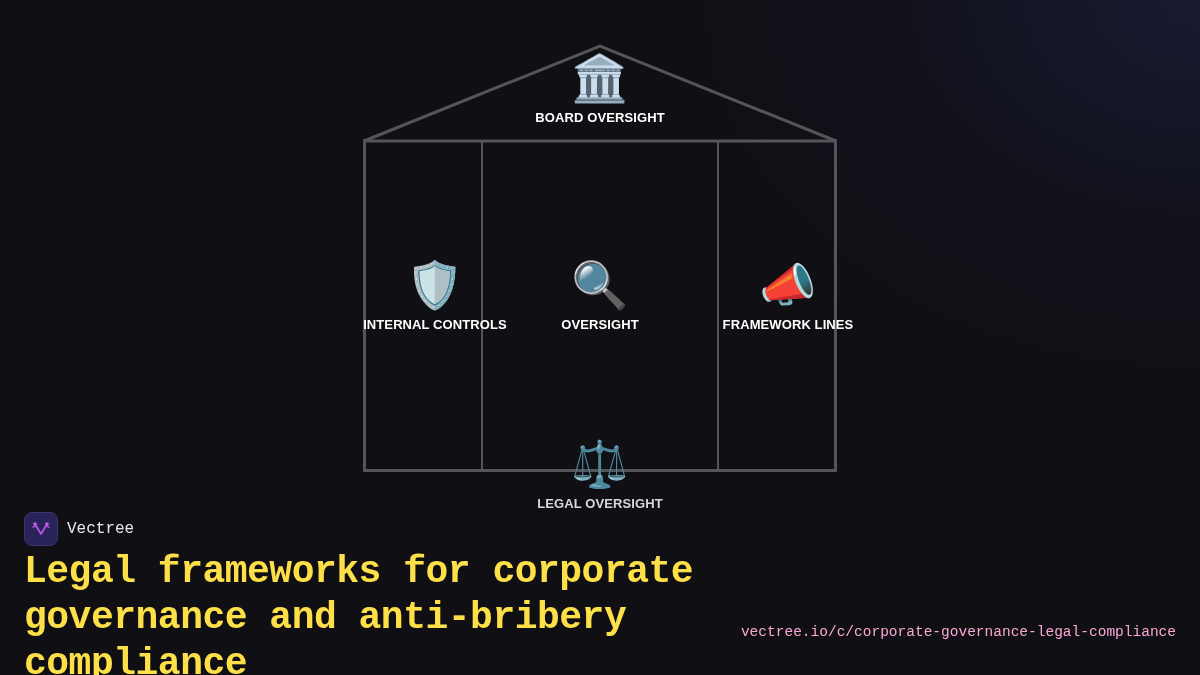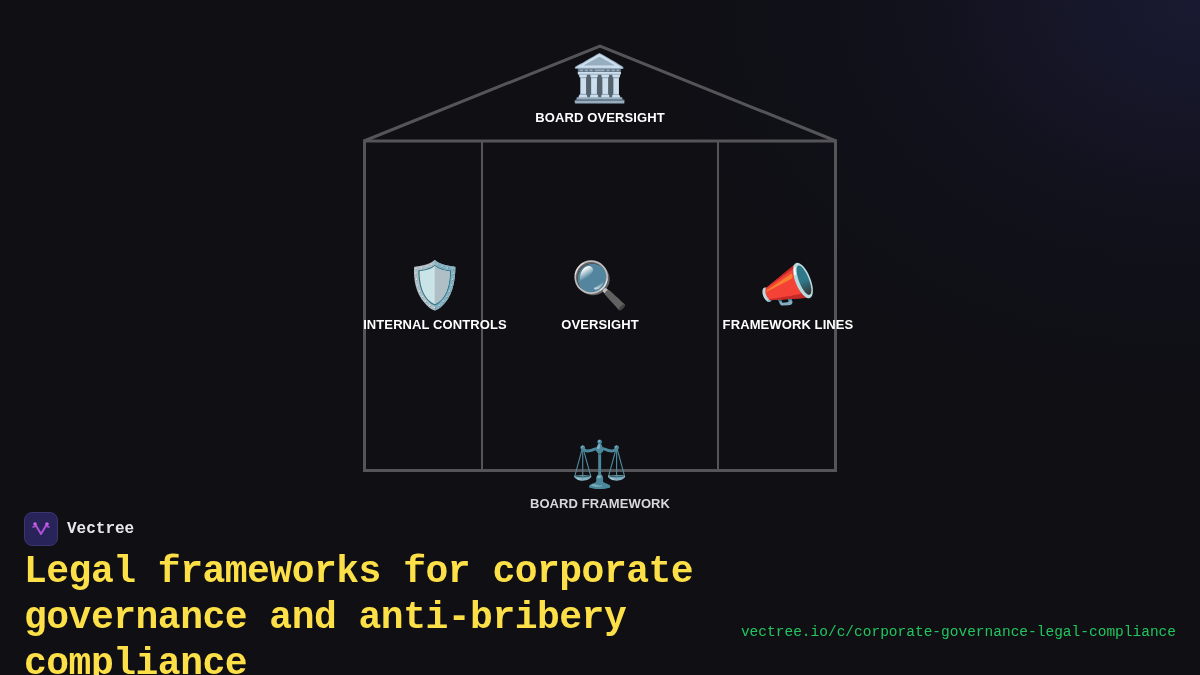"BOARD FRAMEWORK" span.label { text: BOARD FRAMEWORK -> LEGAL OVERSIGHT }
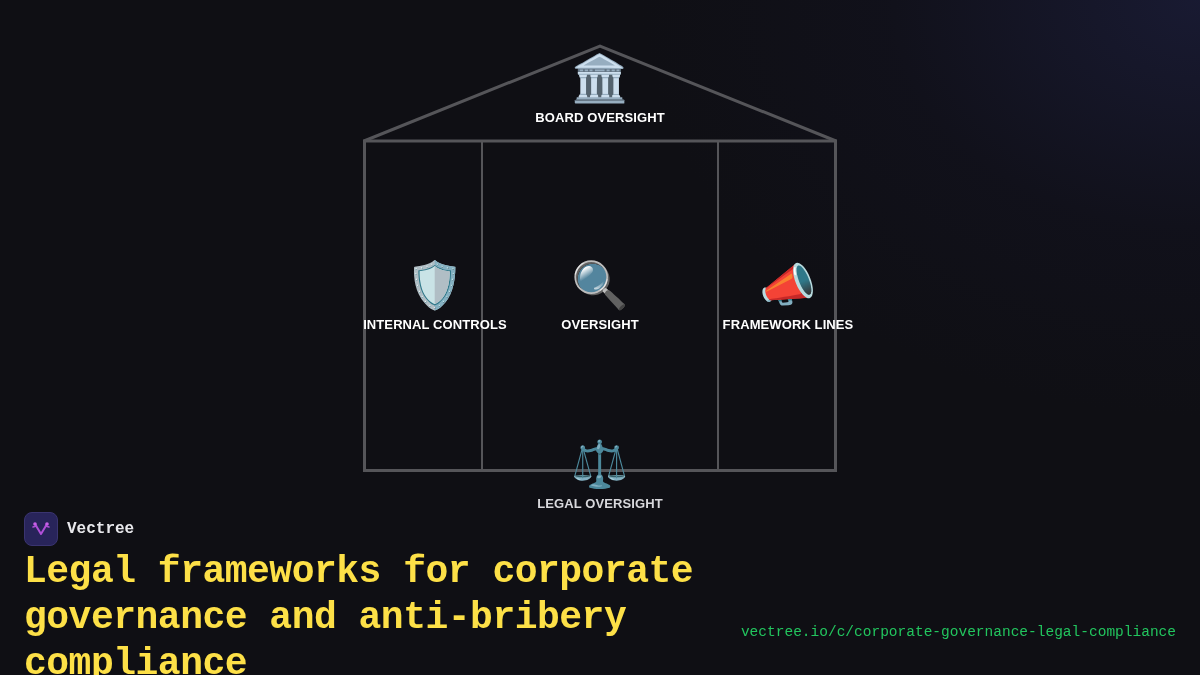"Vectree" .brand-name { font-weight: bold -> normal }
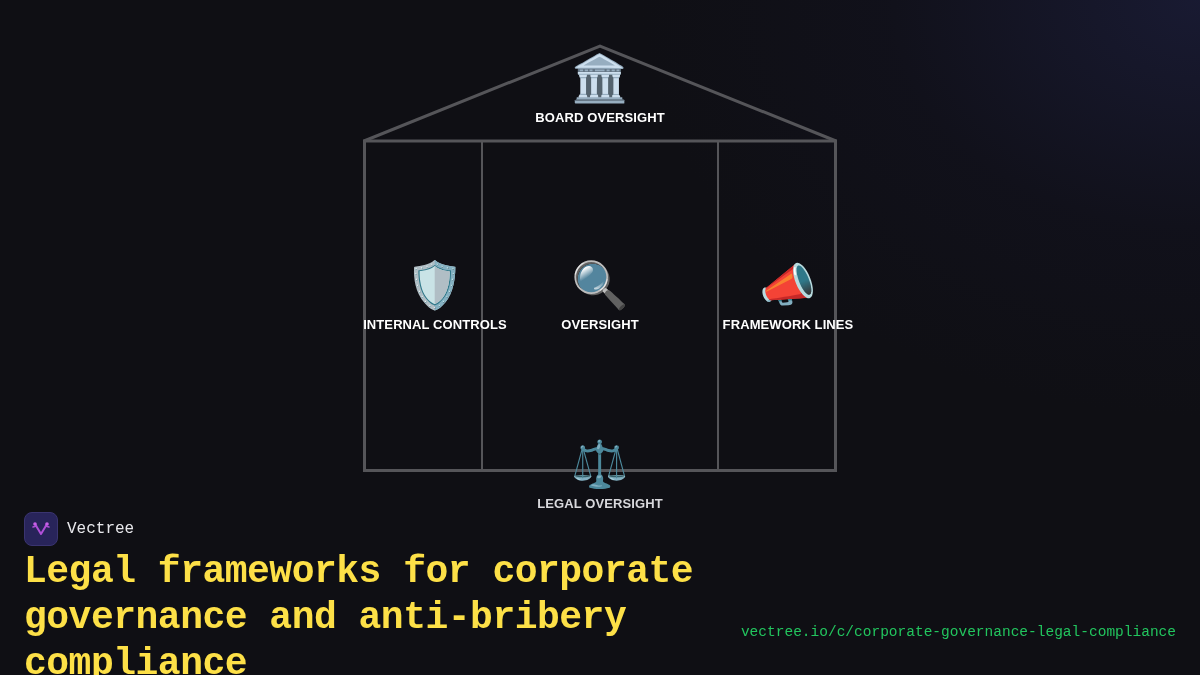"vectree.io/c/corporate-governance-legal-" .url { color: #22c55e -> #f9a8d4 }
